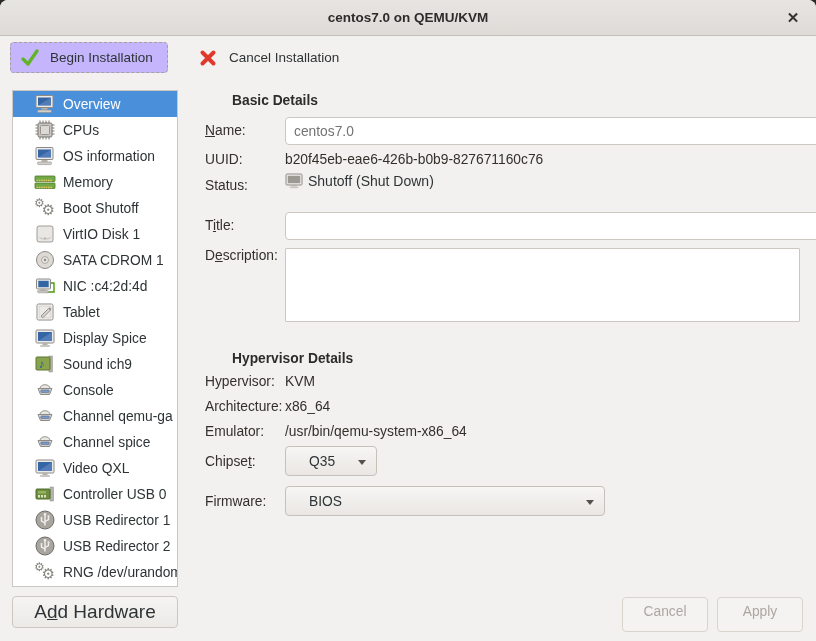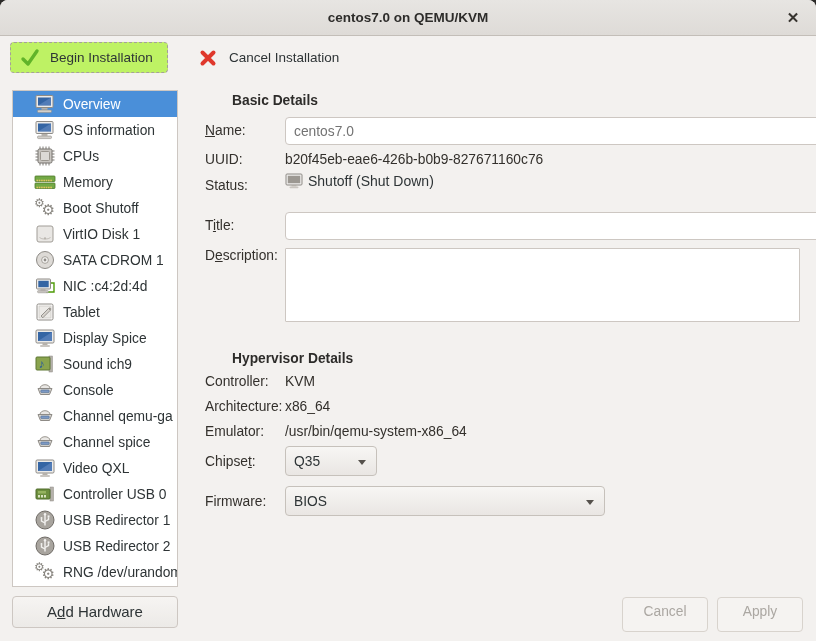"Begin Installation" .begin-btn { background: #bef264 -> #c4b5fd }
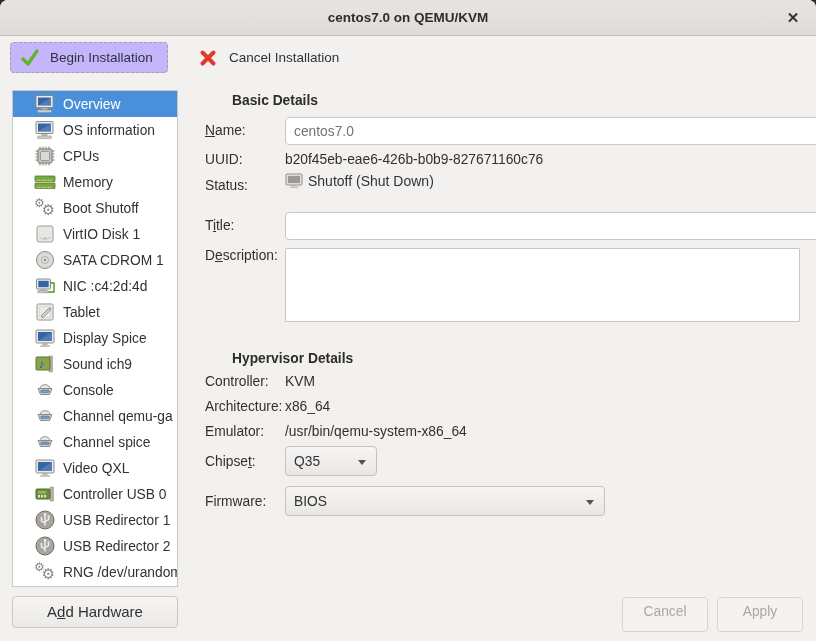"OS information" div.sb-item { order: before "CPUs" -> after "CPUs" }
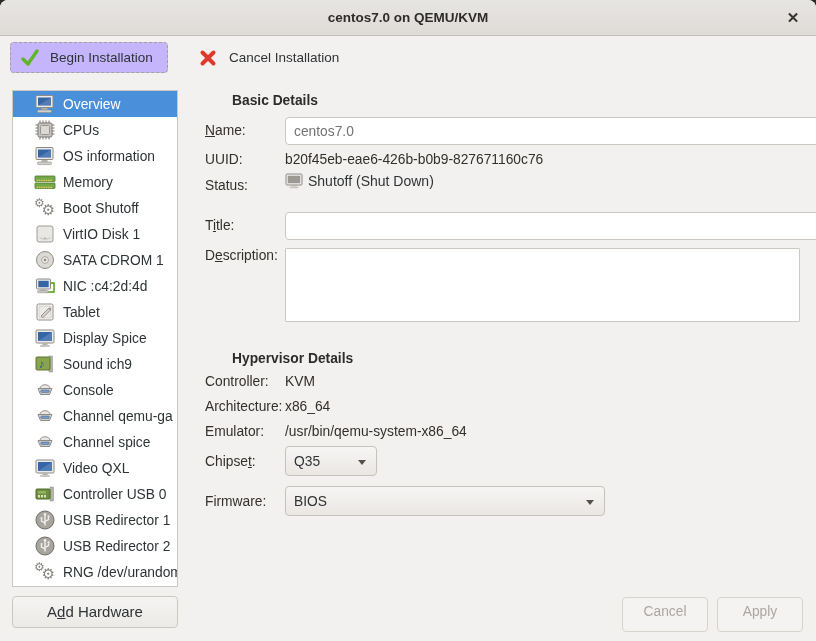"Controller:" div.f-label { text: Controller -> Hypervisor }
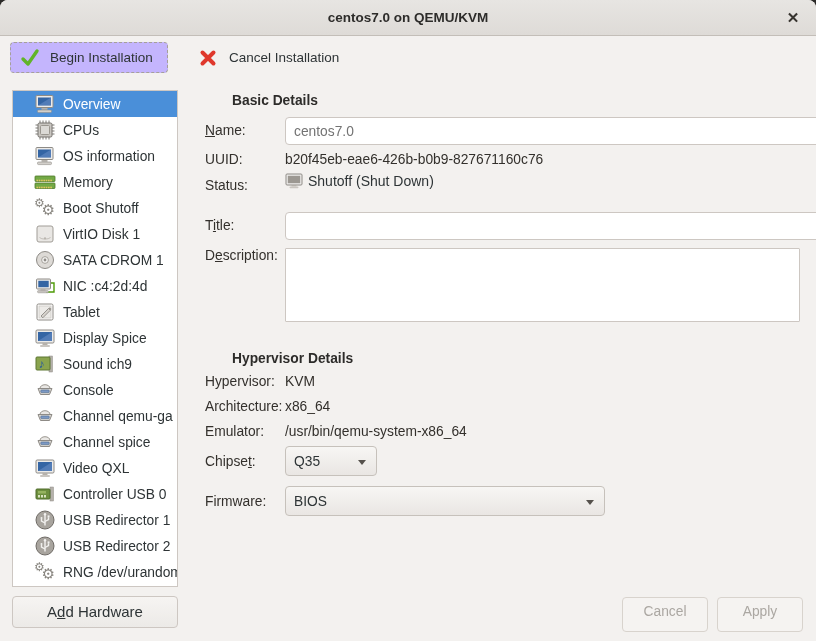"Q35" .combo { padding: 0 26px 0 8px -> 0 26px 0 23px }
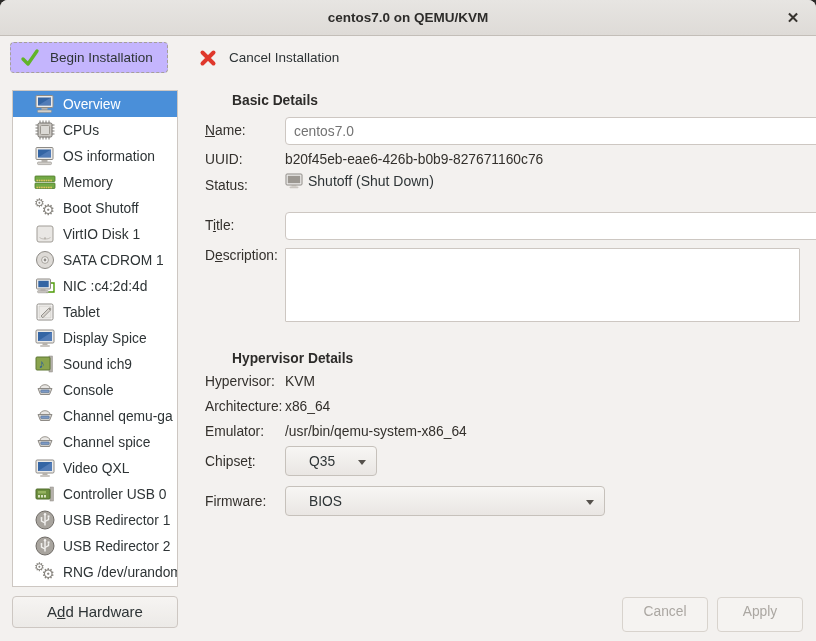"Add Hardware" .add-hw-btn { font-size: 15px -> 19px }
